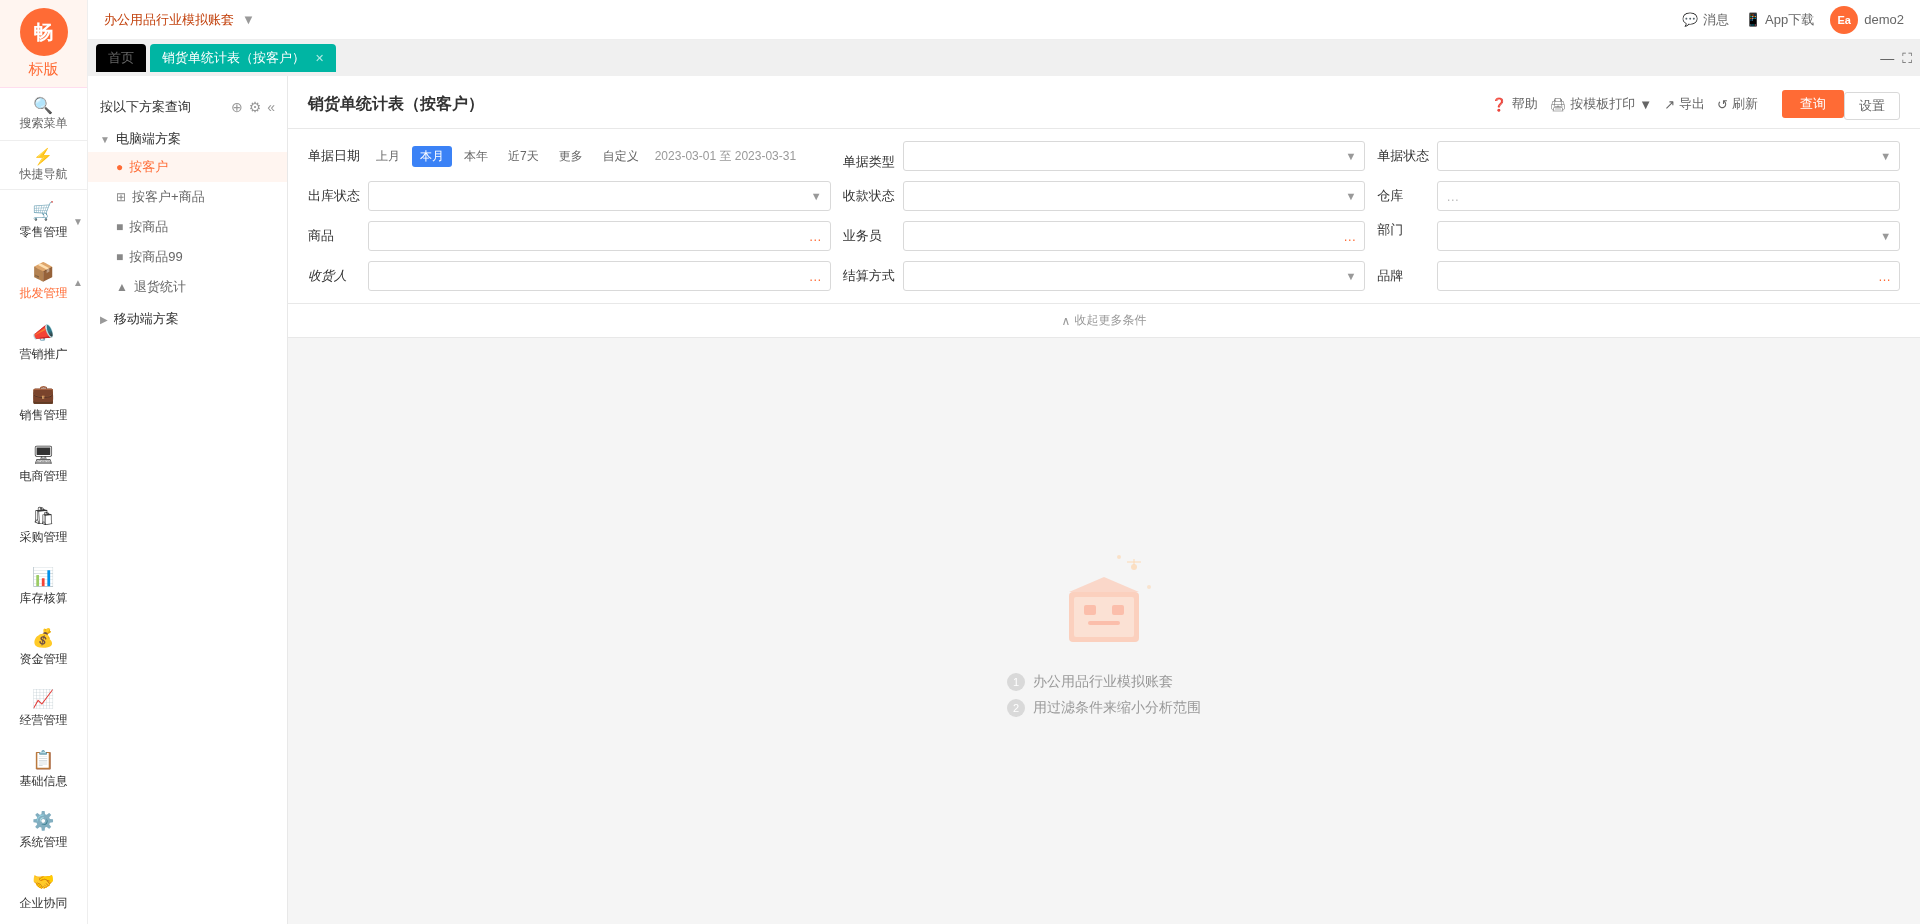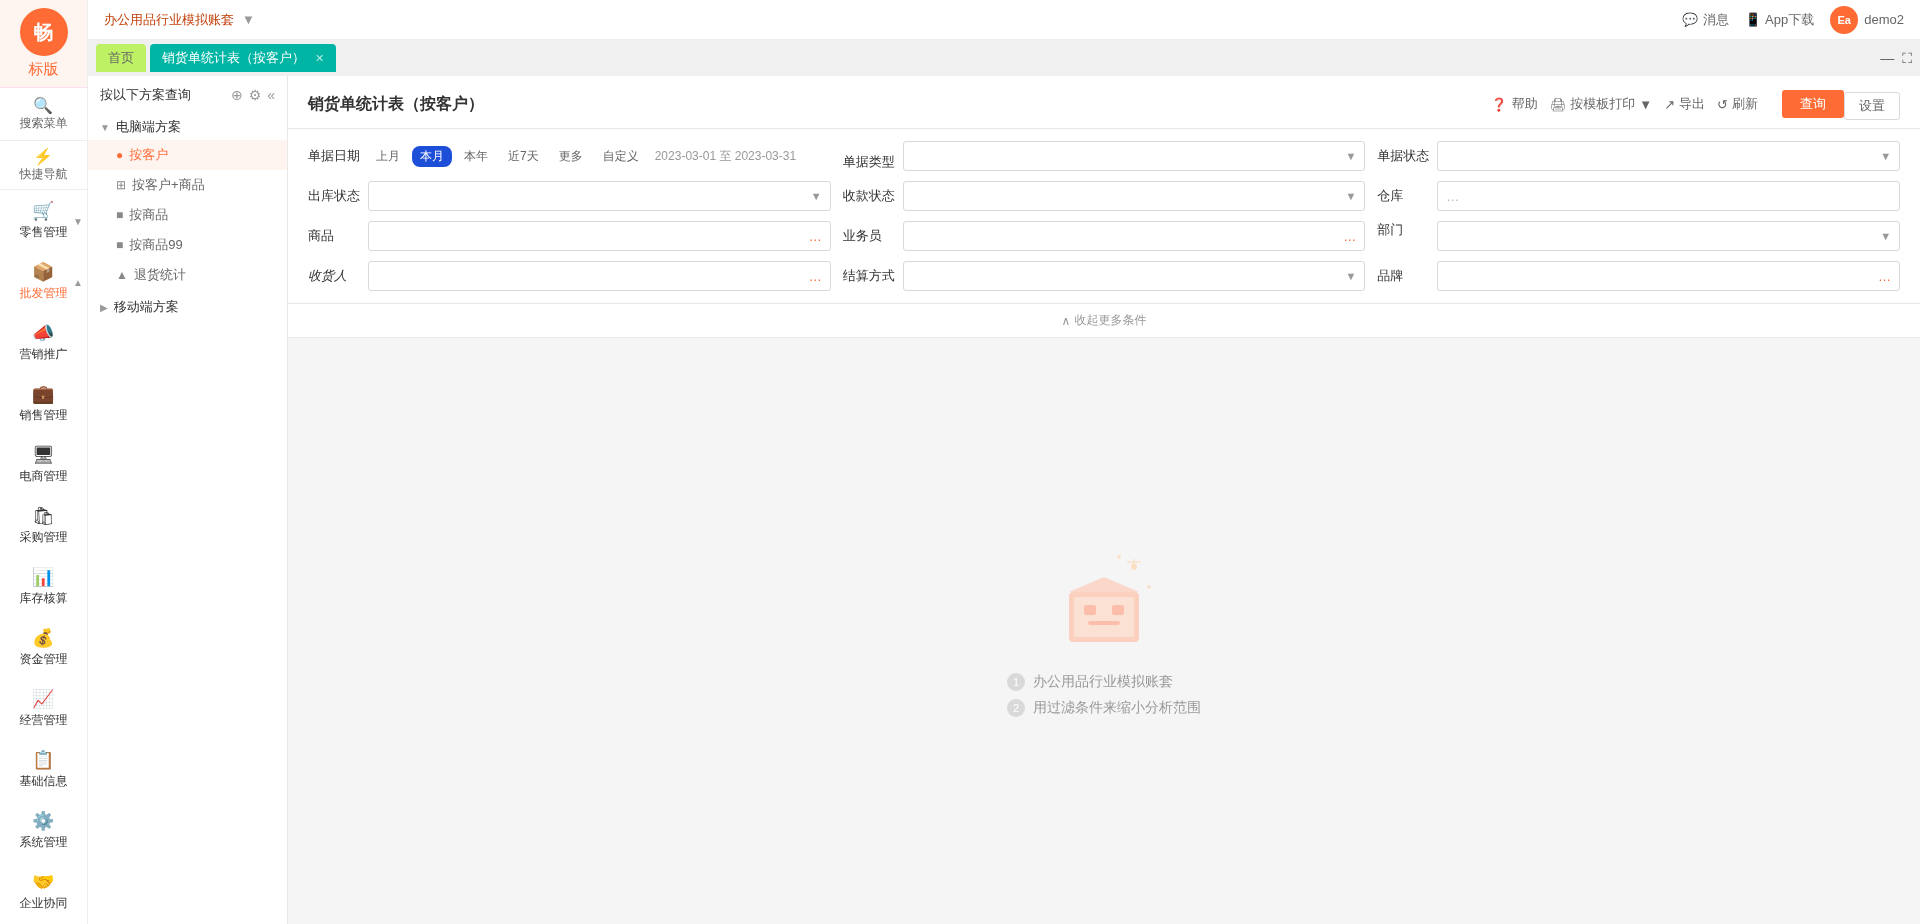"首页" .tab { background: #bef264 -> #000000 }
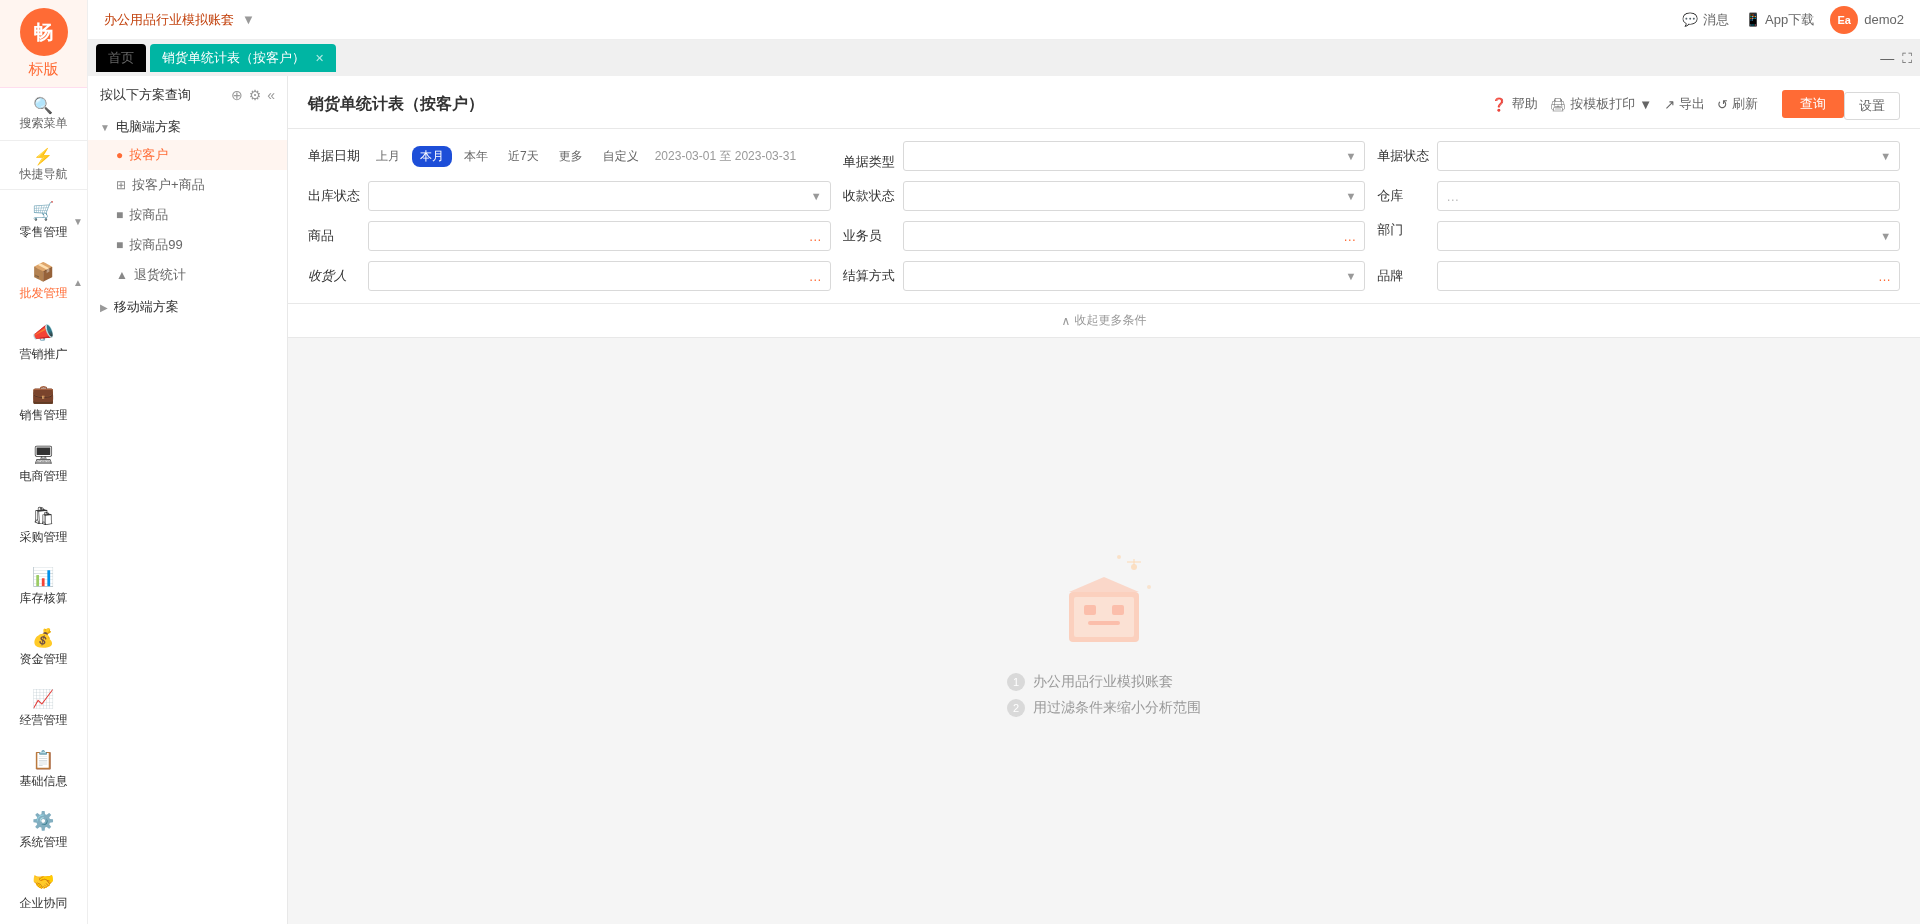"按以下方案查询" .left-panel { padding: 4px 0 -> 16px 0 }
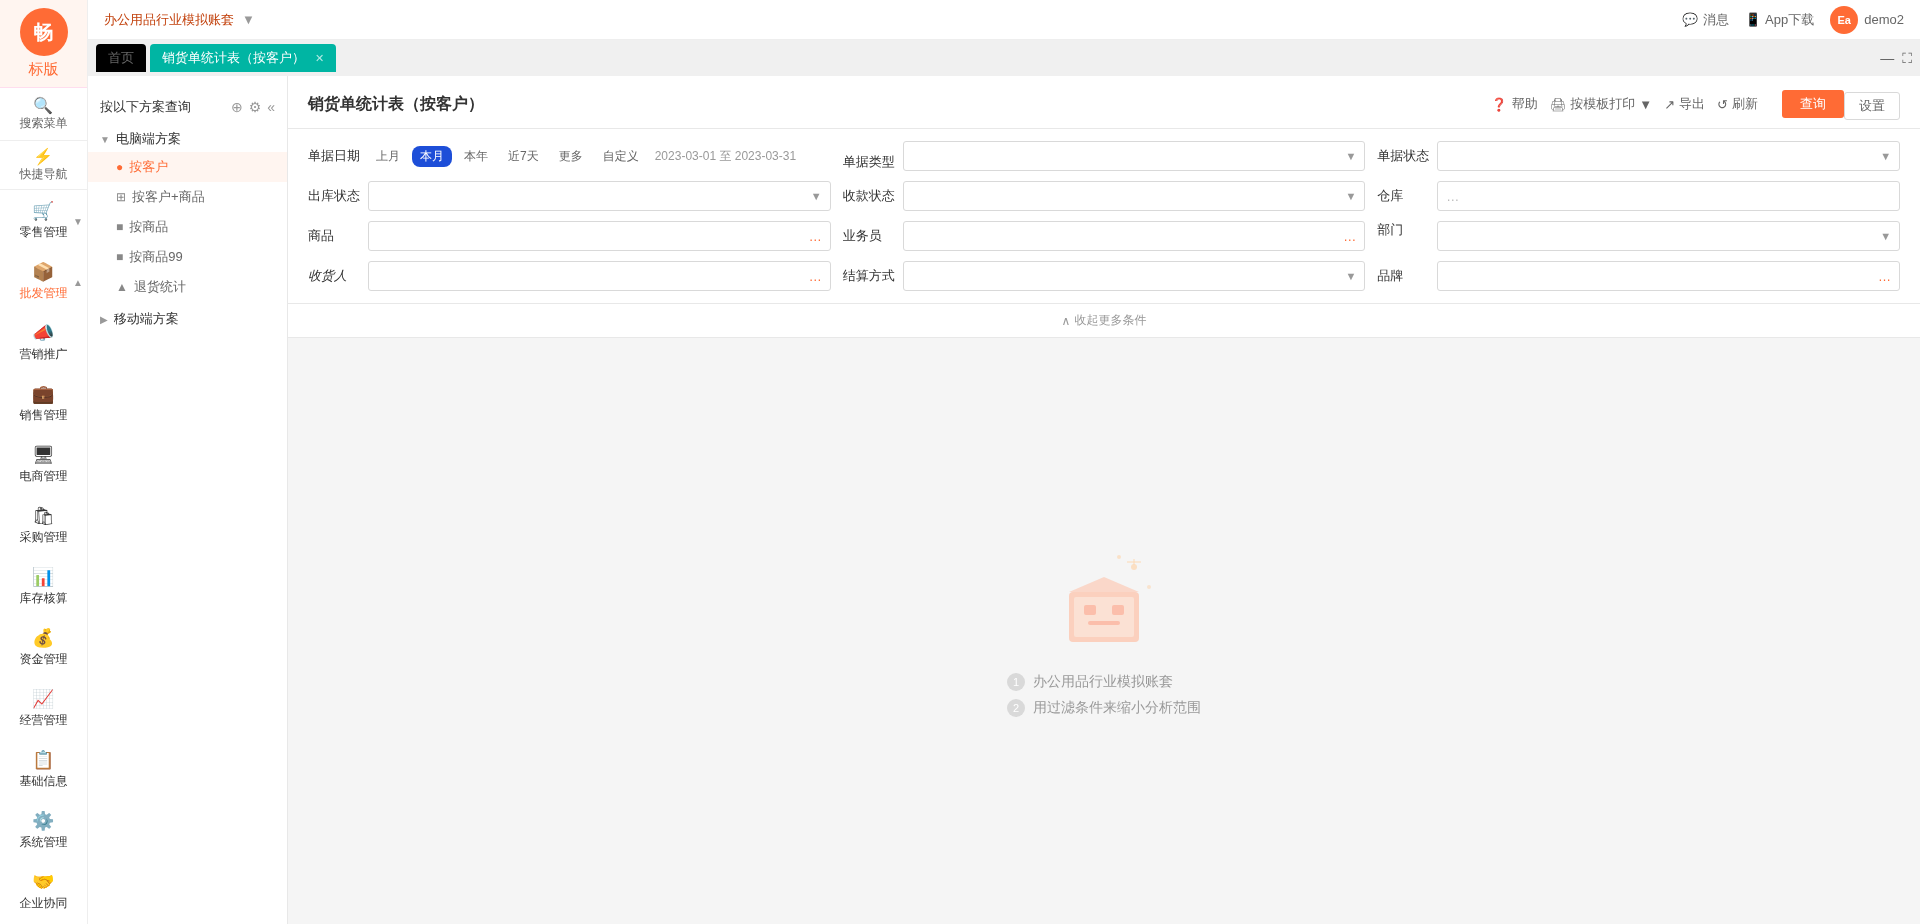"本月" .date-tab.active { background: #1d4ed8 -> #3b82f6; border-radius: 8px -> 3px }
